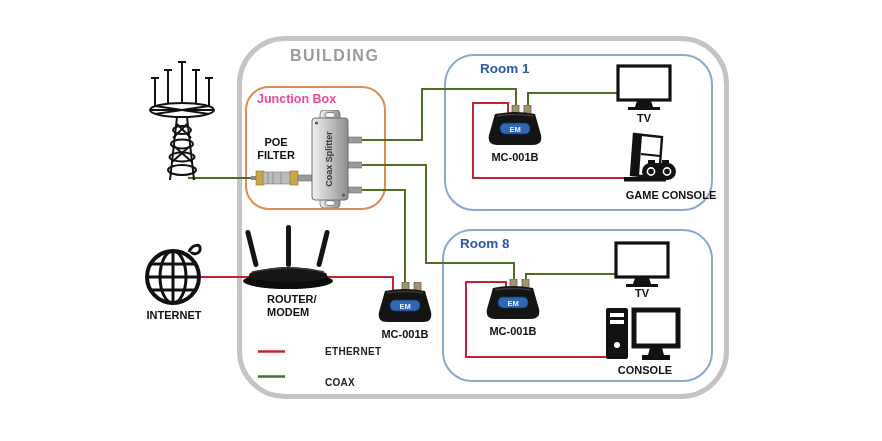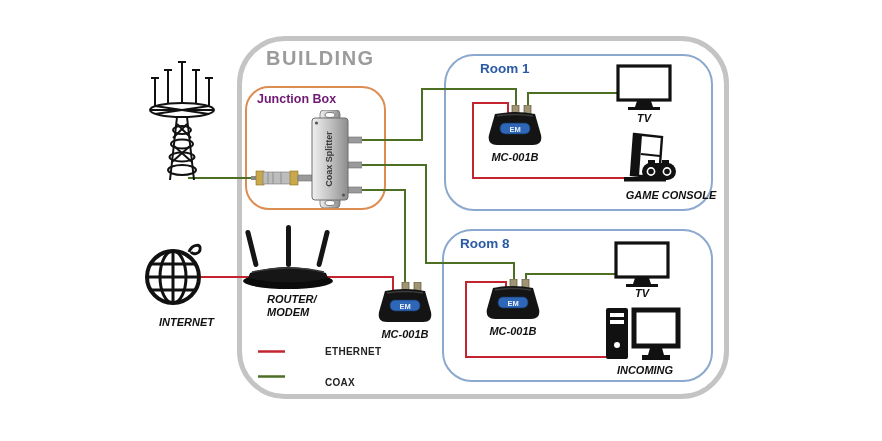"BUILDING" .lbl-building { font-size: 20px -> 16px; margin-left: none -> 24px }
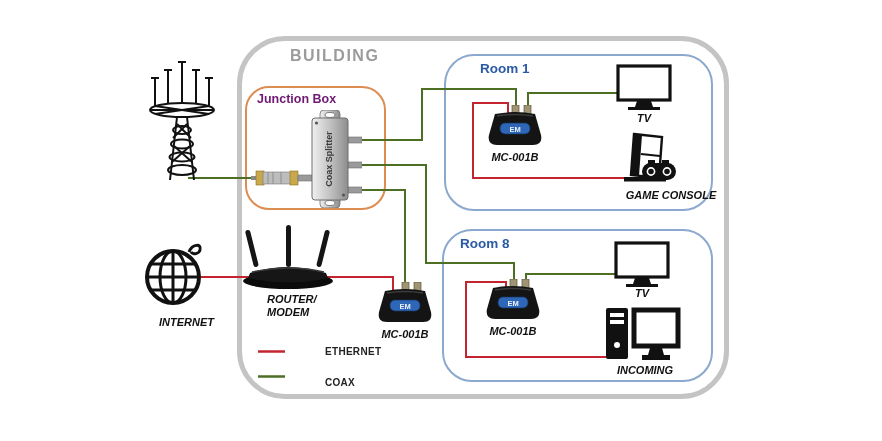"Junction Box" .lbl-junction { color: #701a75 -> #ec4899 }
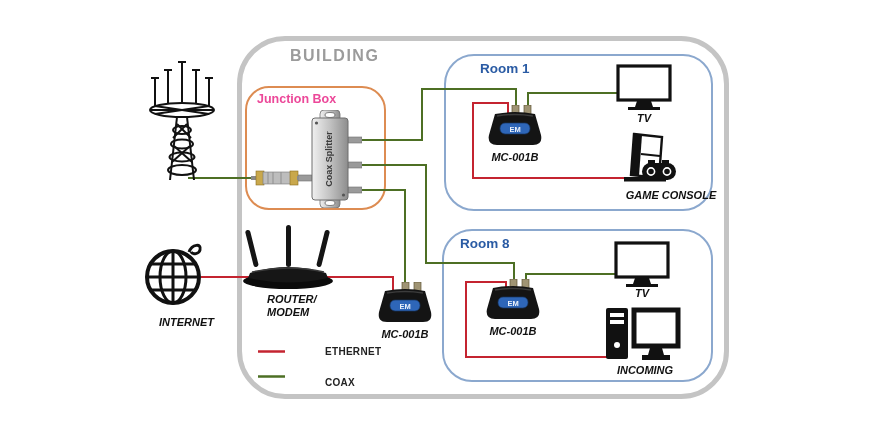"TV" .lbl-device { font-style: italic -> none }
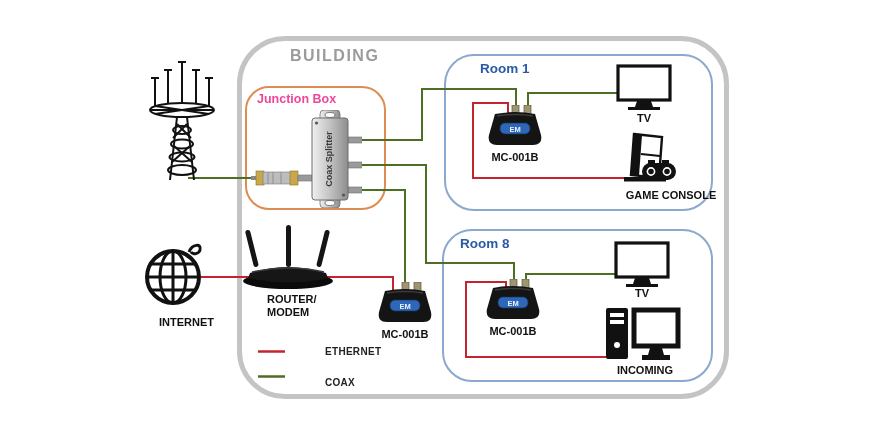"POE" div.lbl { html: none -> <div> <span>POE</span> <span>FILTER</span> </div> }
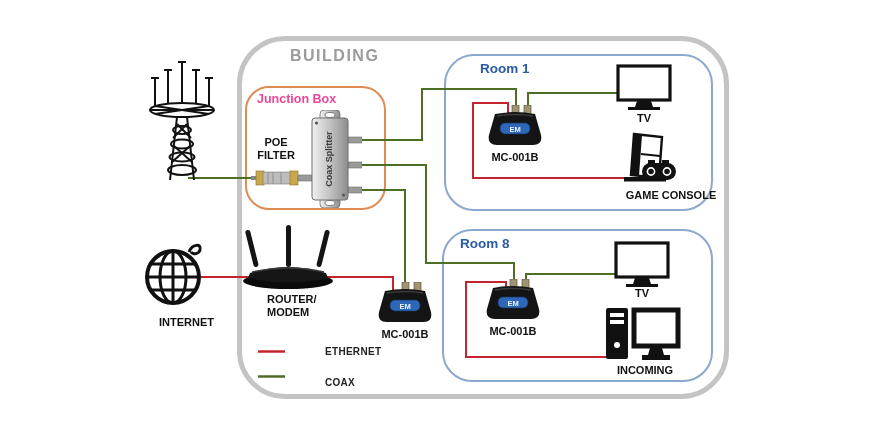"INTERNET" div.lbl { text-align: right -> none; top: 316px -> 309px }
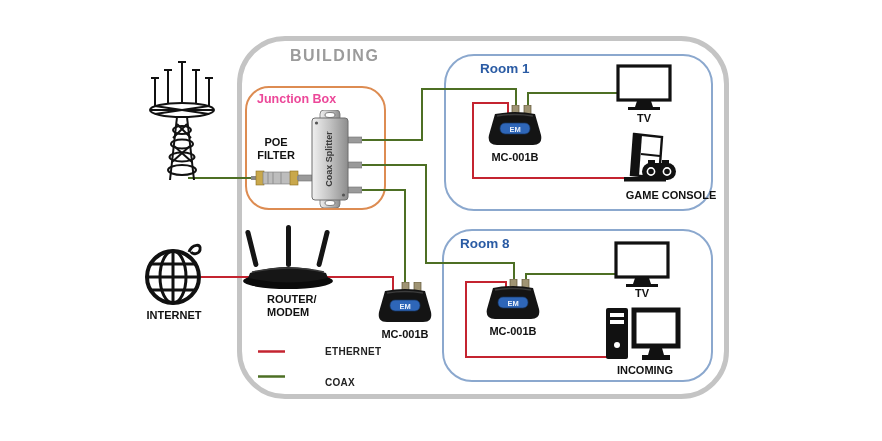"INCOMING" div.lbl { text: INCOMING -> CONSOLE }
